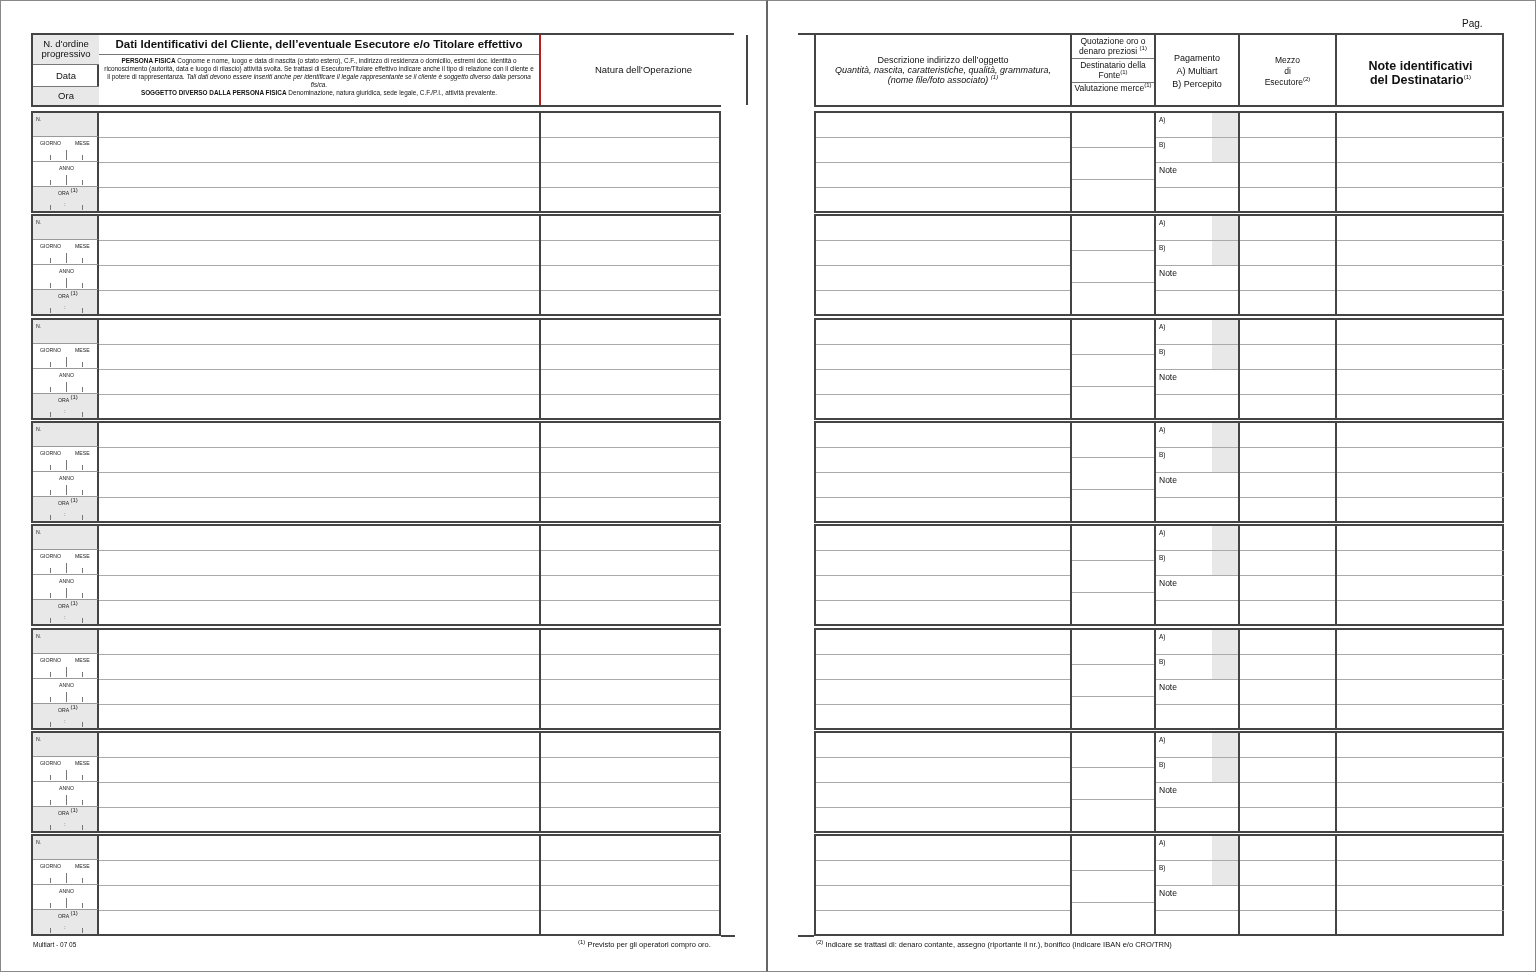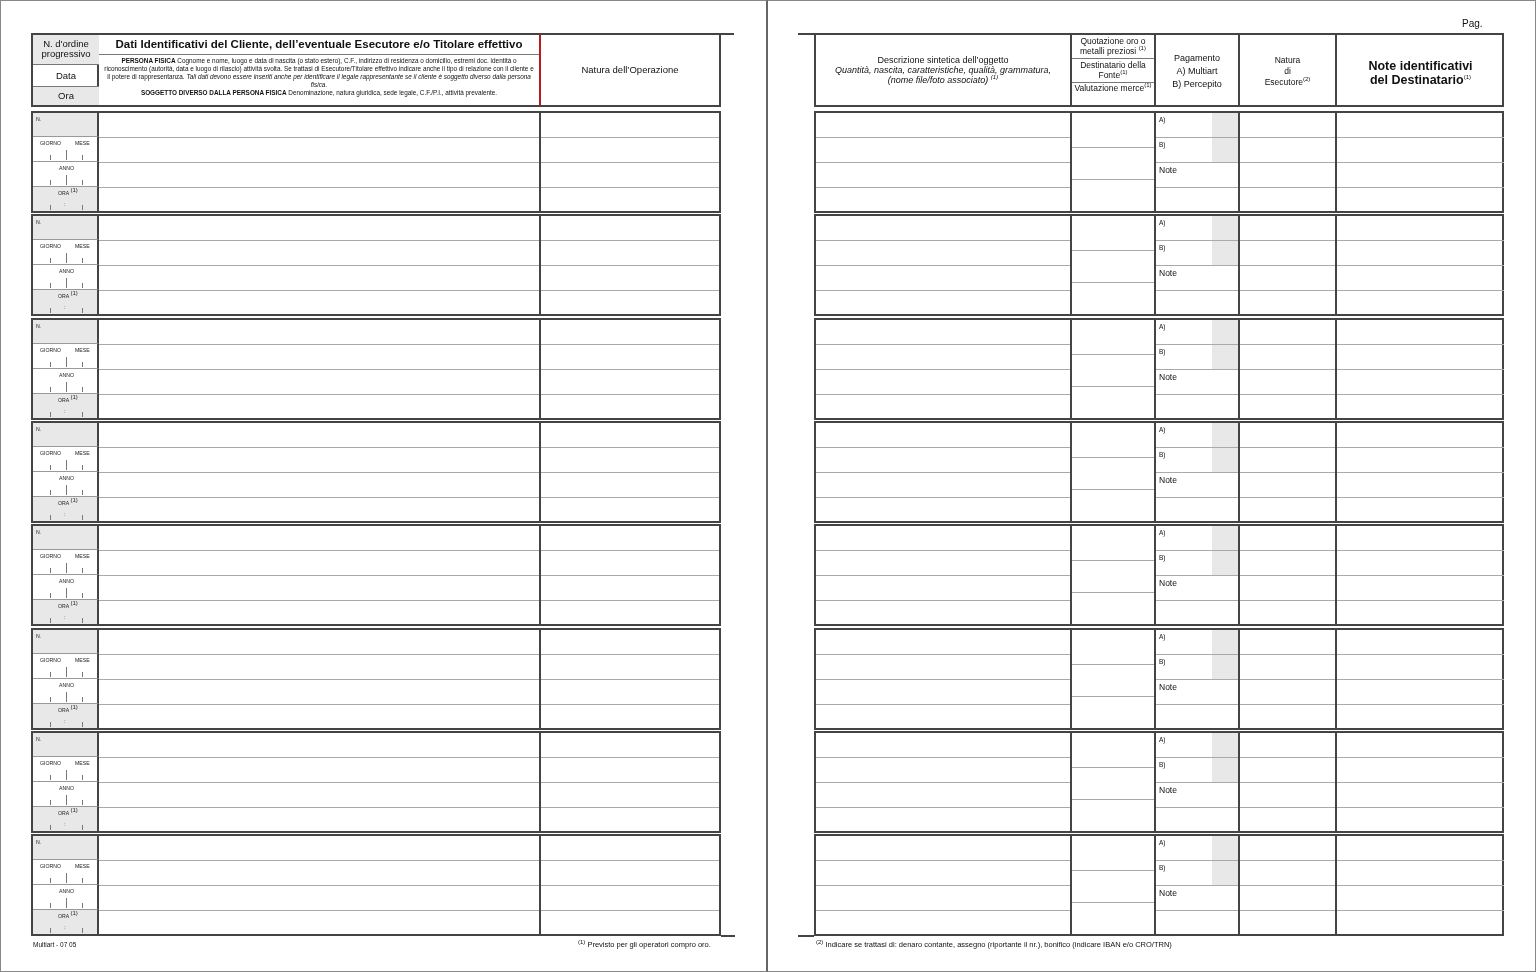"Quotazione oro o metalli preziosi" span { text: metalli -> denaro }
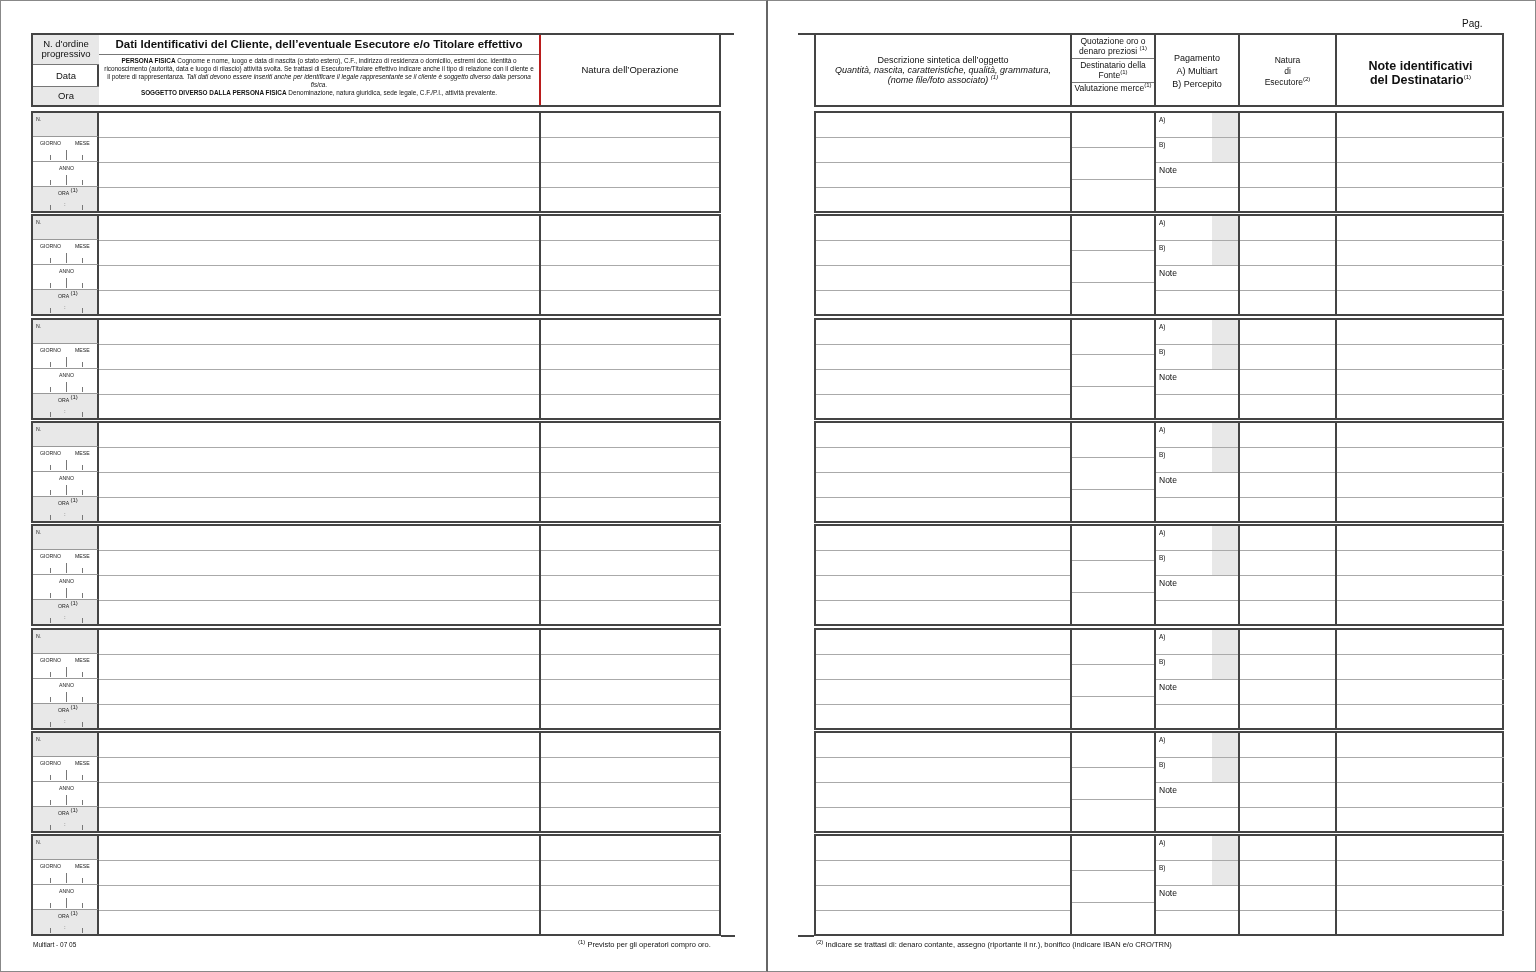"Descrizione sintetica dell’oggetto" div { text: sintetica -> indirizzo }
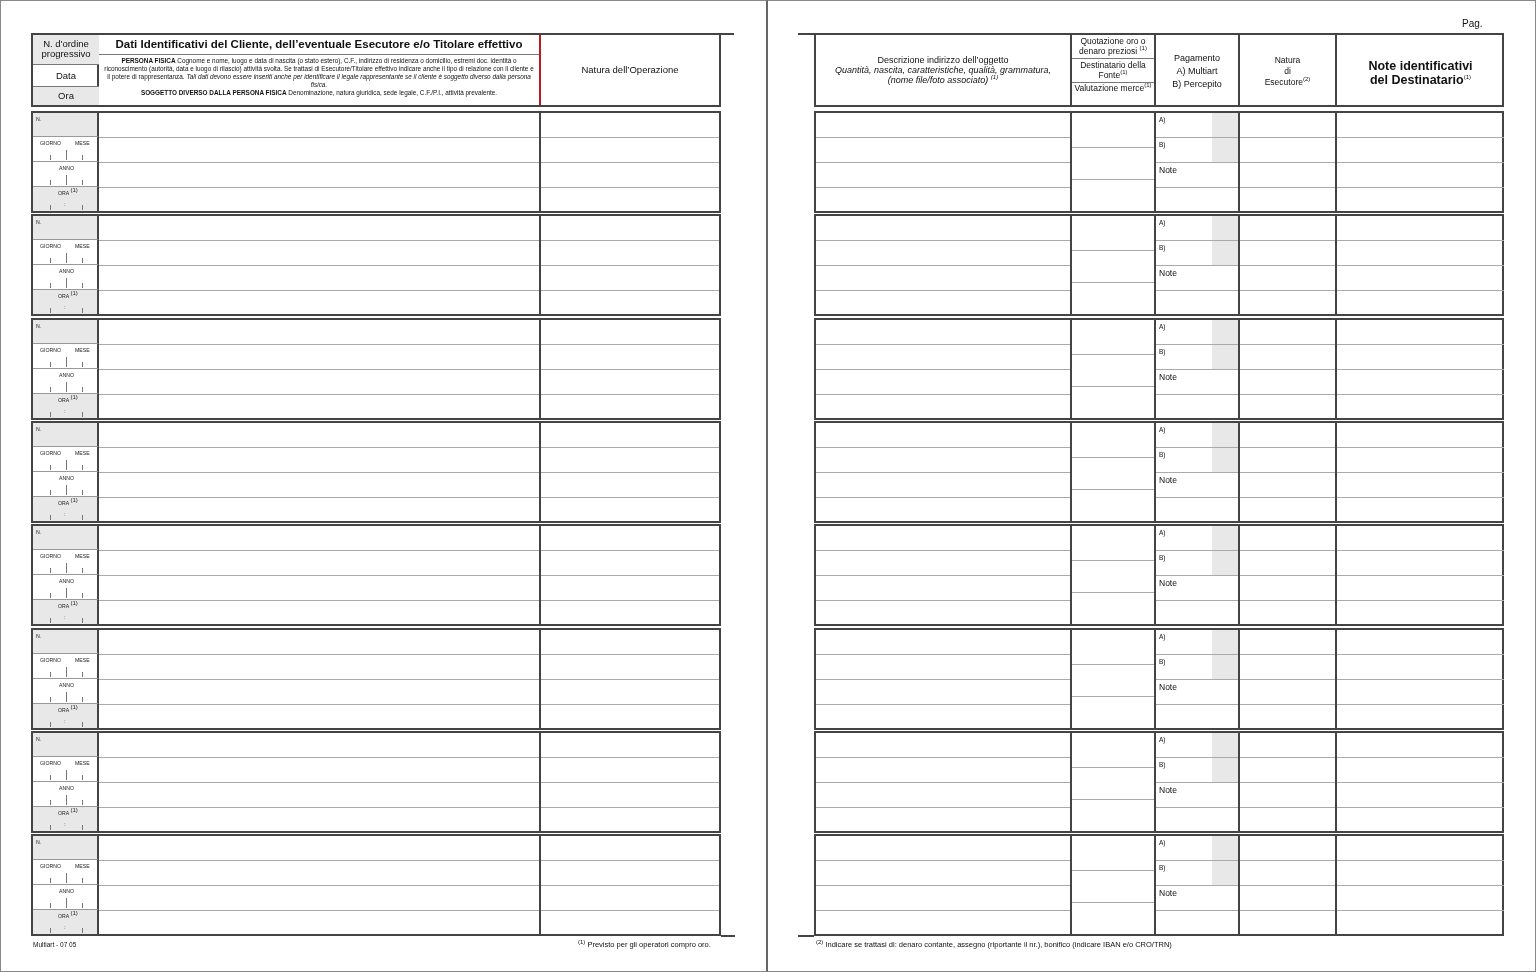"Natura" div { text: Natura -> Mezzo }
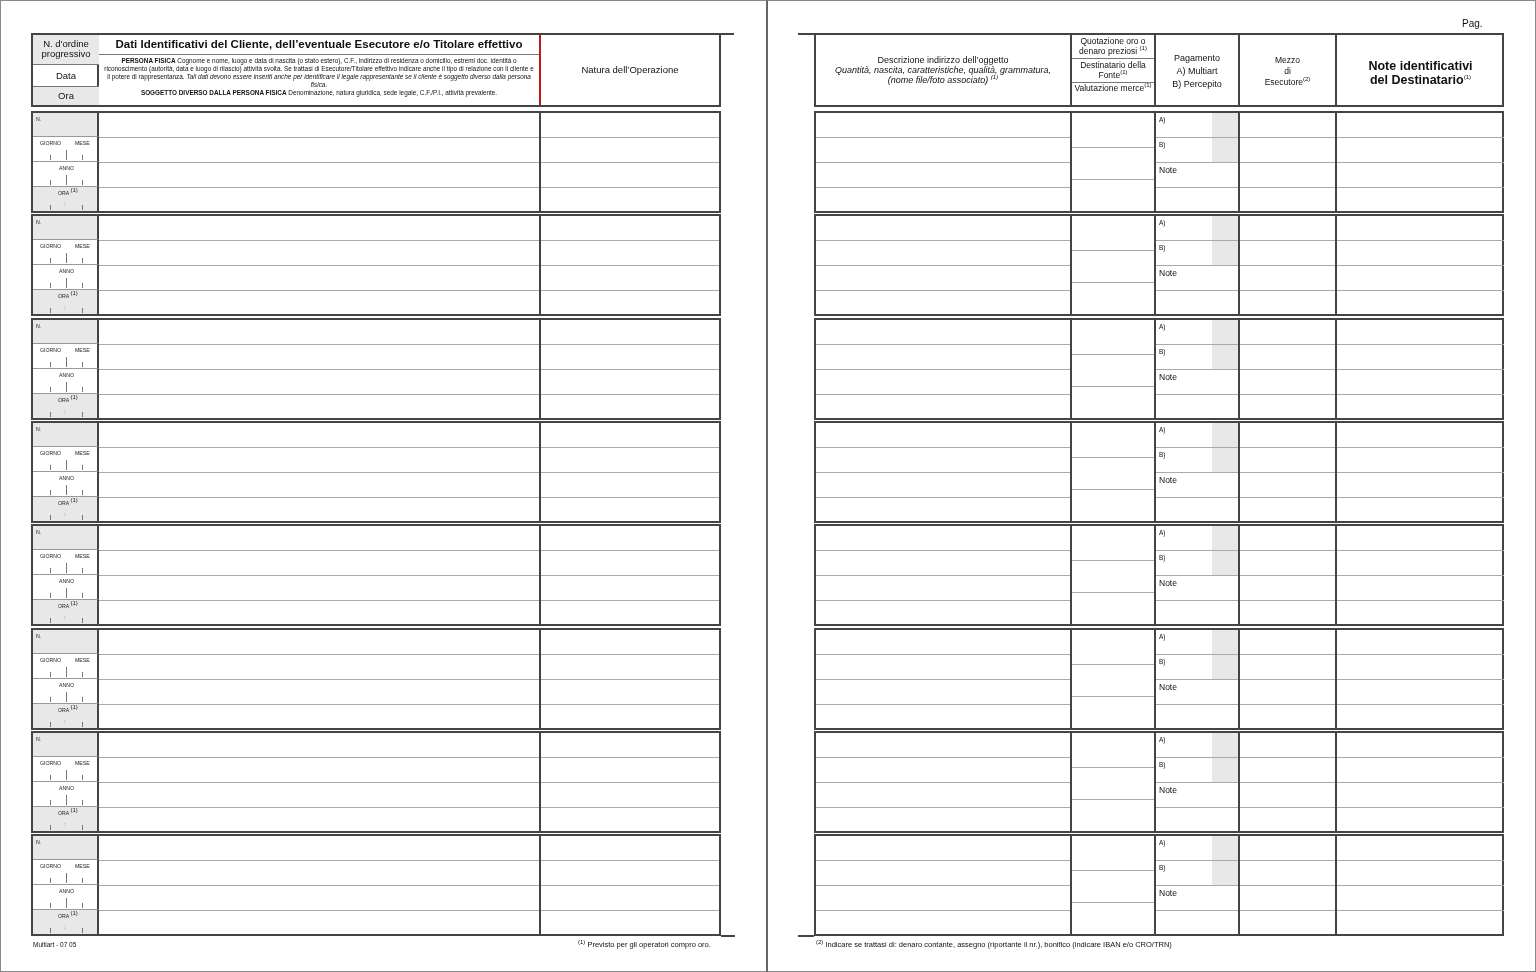"Natura dell’Operazione" .lh .c-nat { width: 180px -> 207px }
